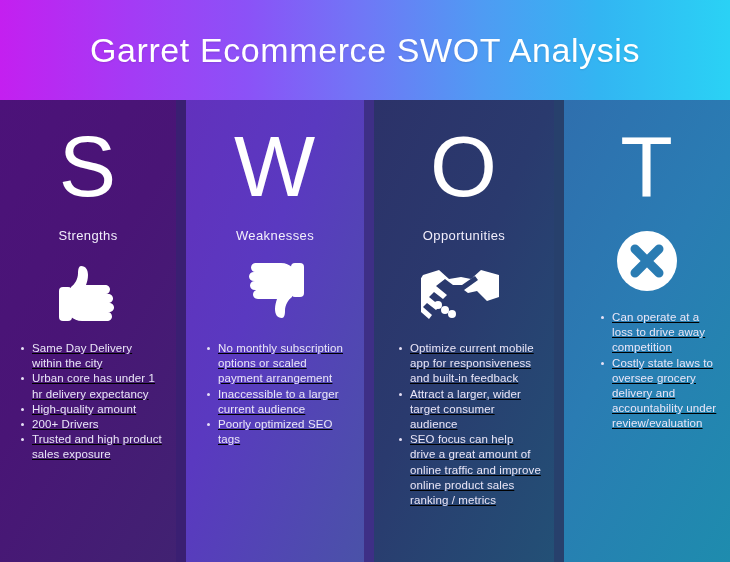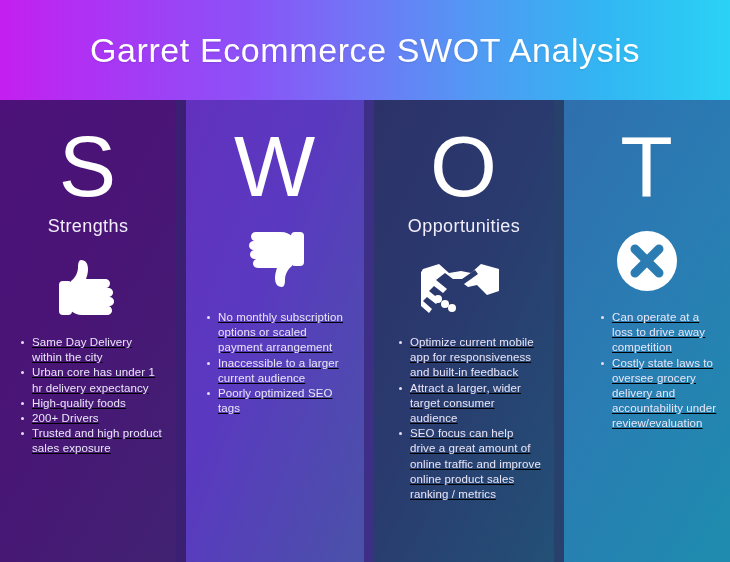"Strengths" .cat-label { font-size: 18px -> 13px; margin-top: 4px -> 16px }
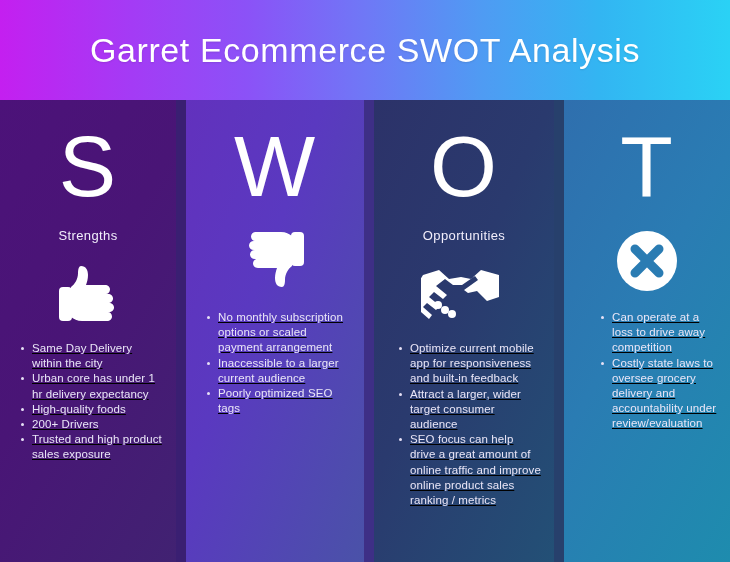"Weaknesses" span.cat-label { html: none -> <span>Weaknesses</span> }
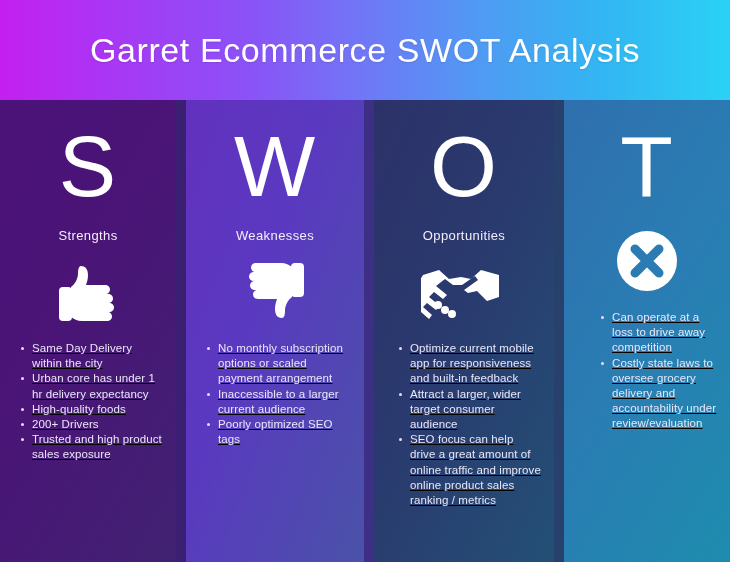"High-quality foods" li { text: foods -> amount }
